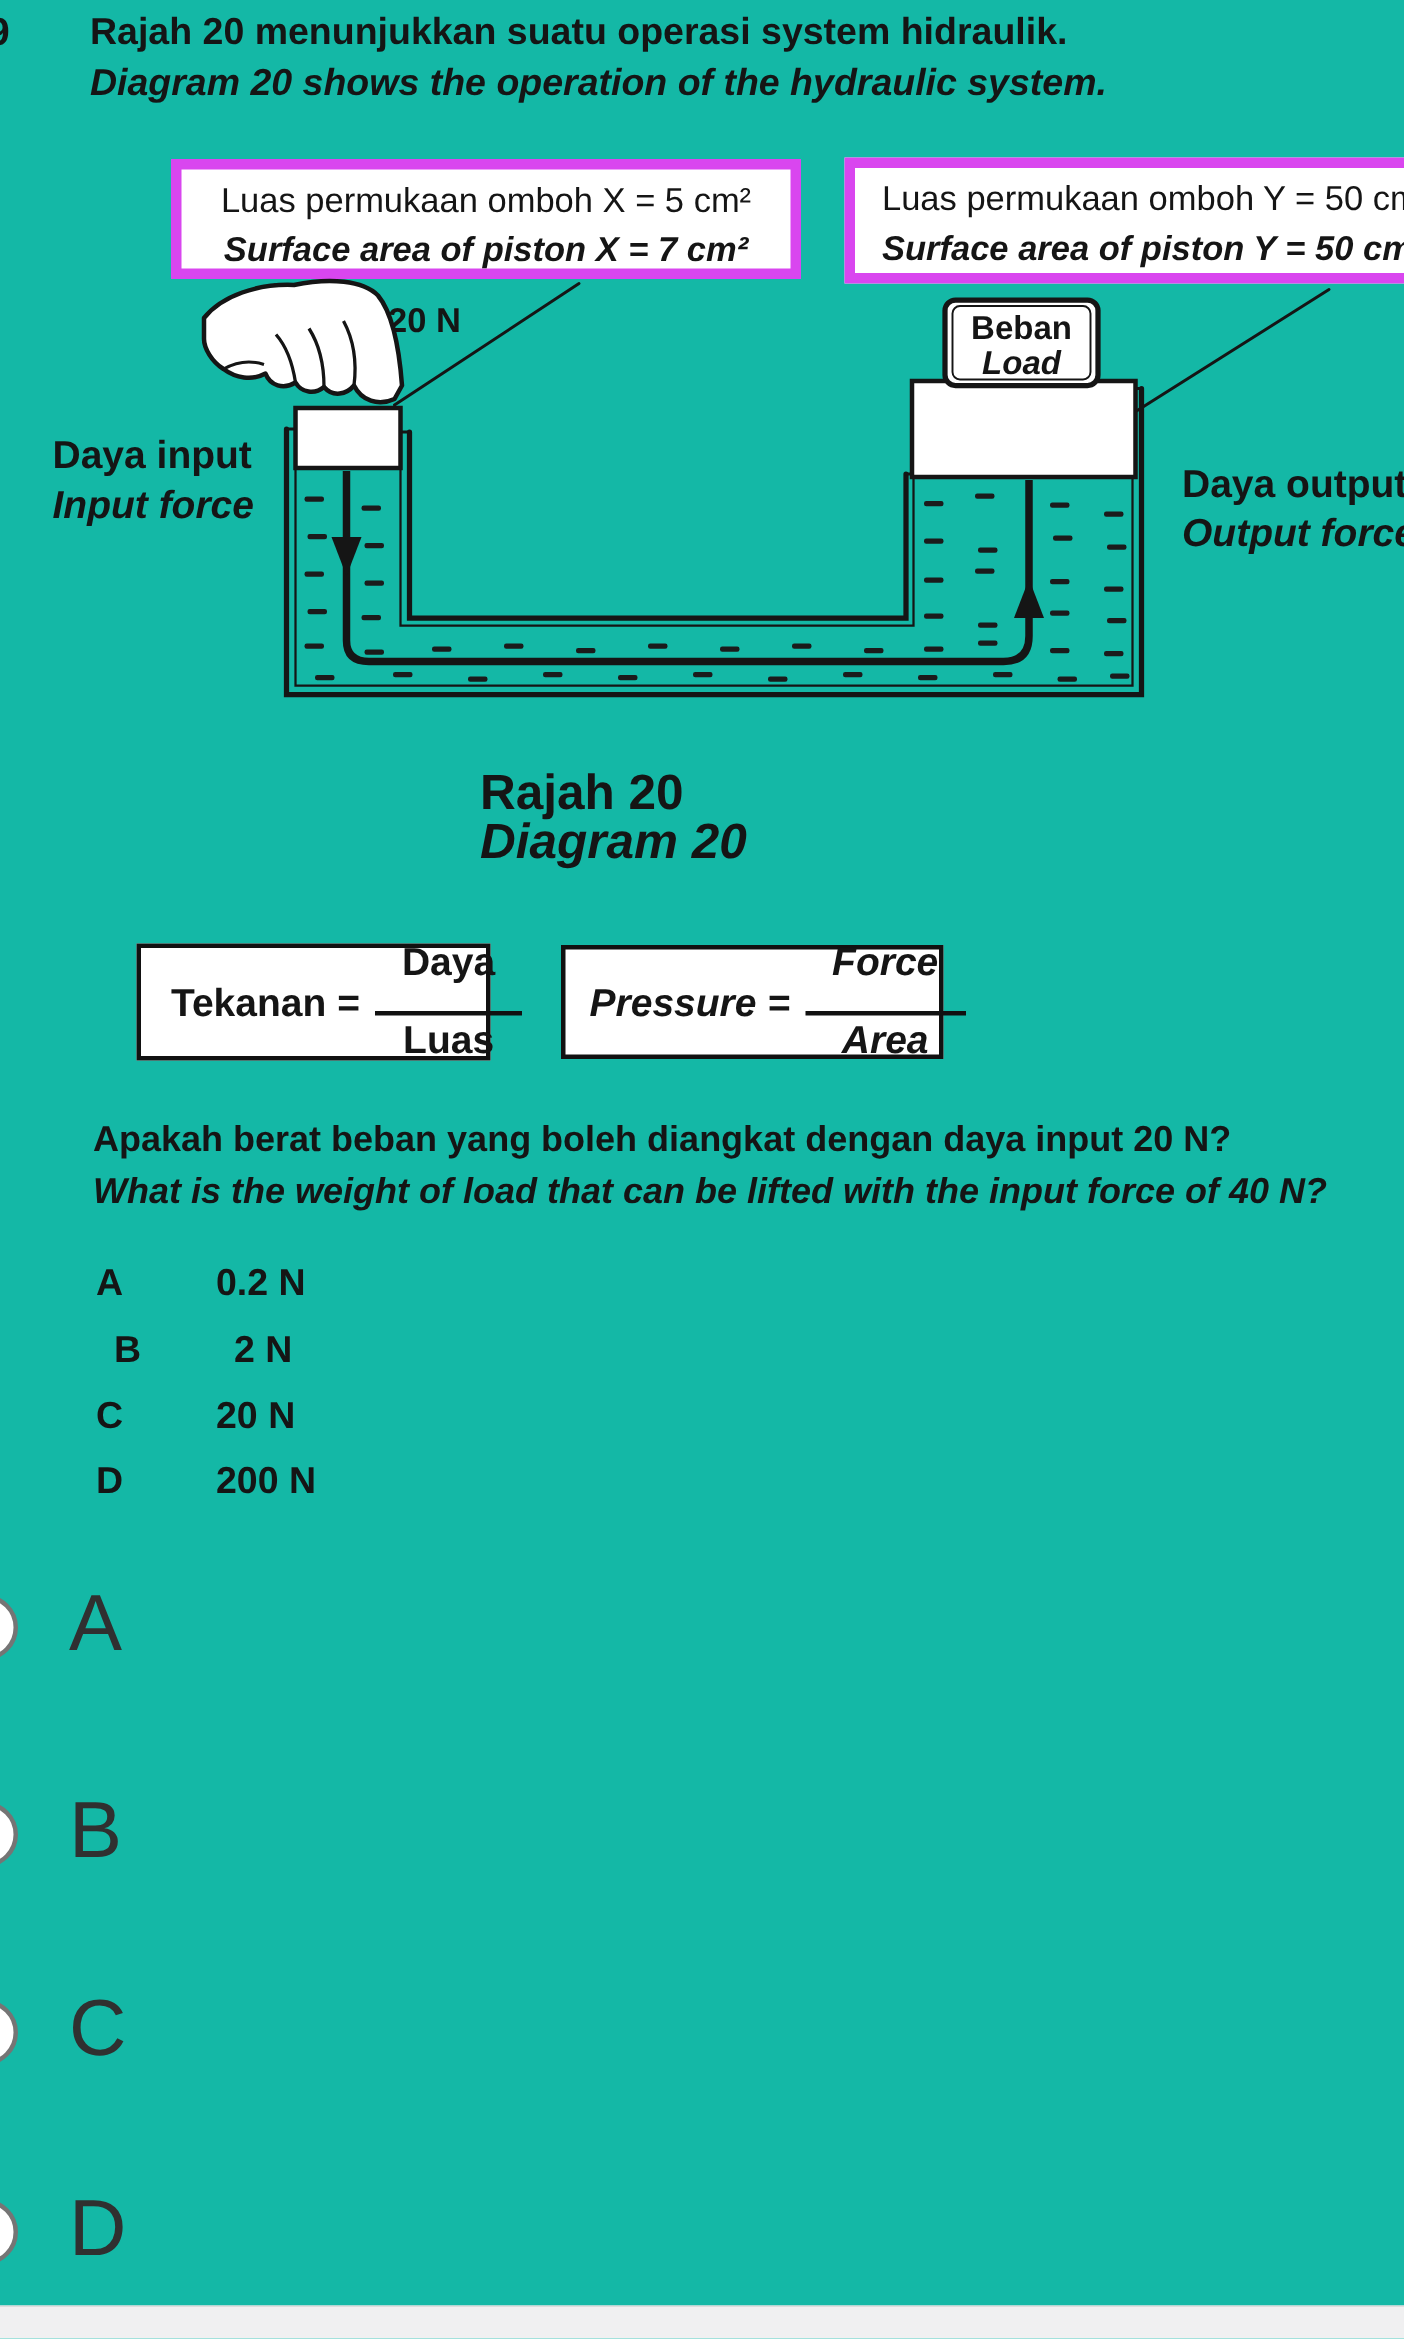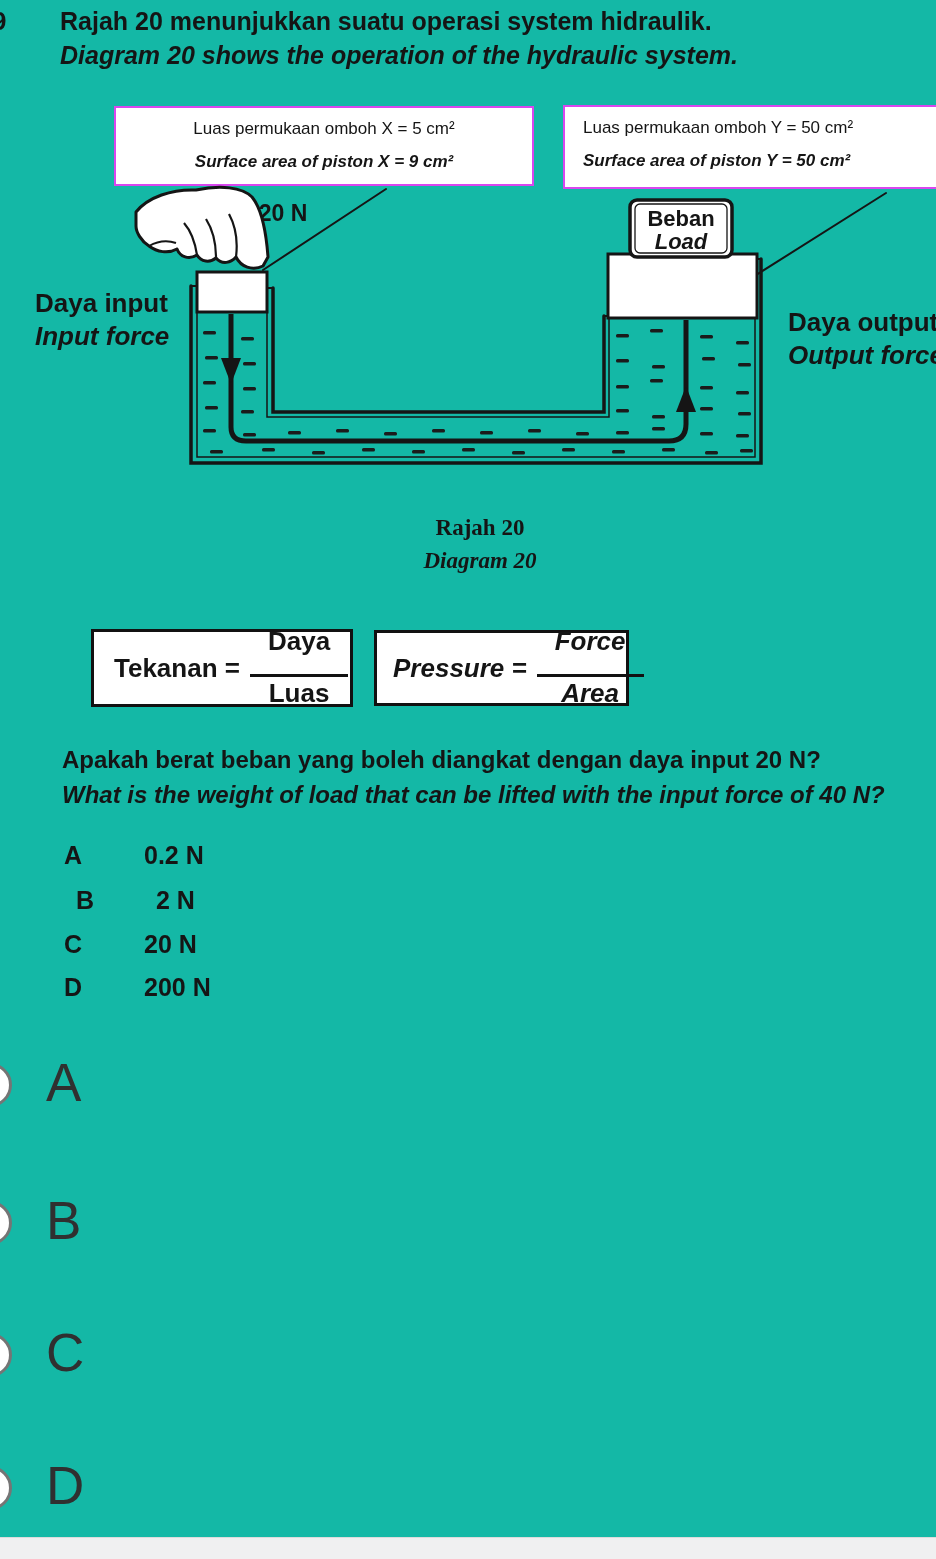"Luas permukaan omboh X =" .labelbox { border: 2px solid #d946ef -> 7px solid #d946ef; font-size: 17px -> 23px }
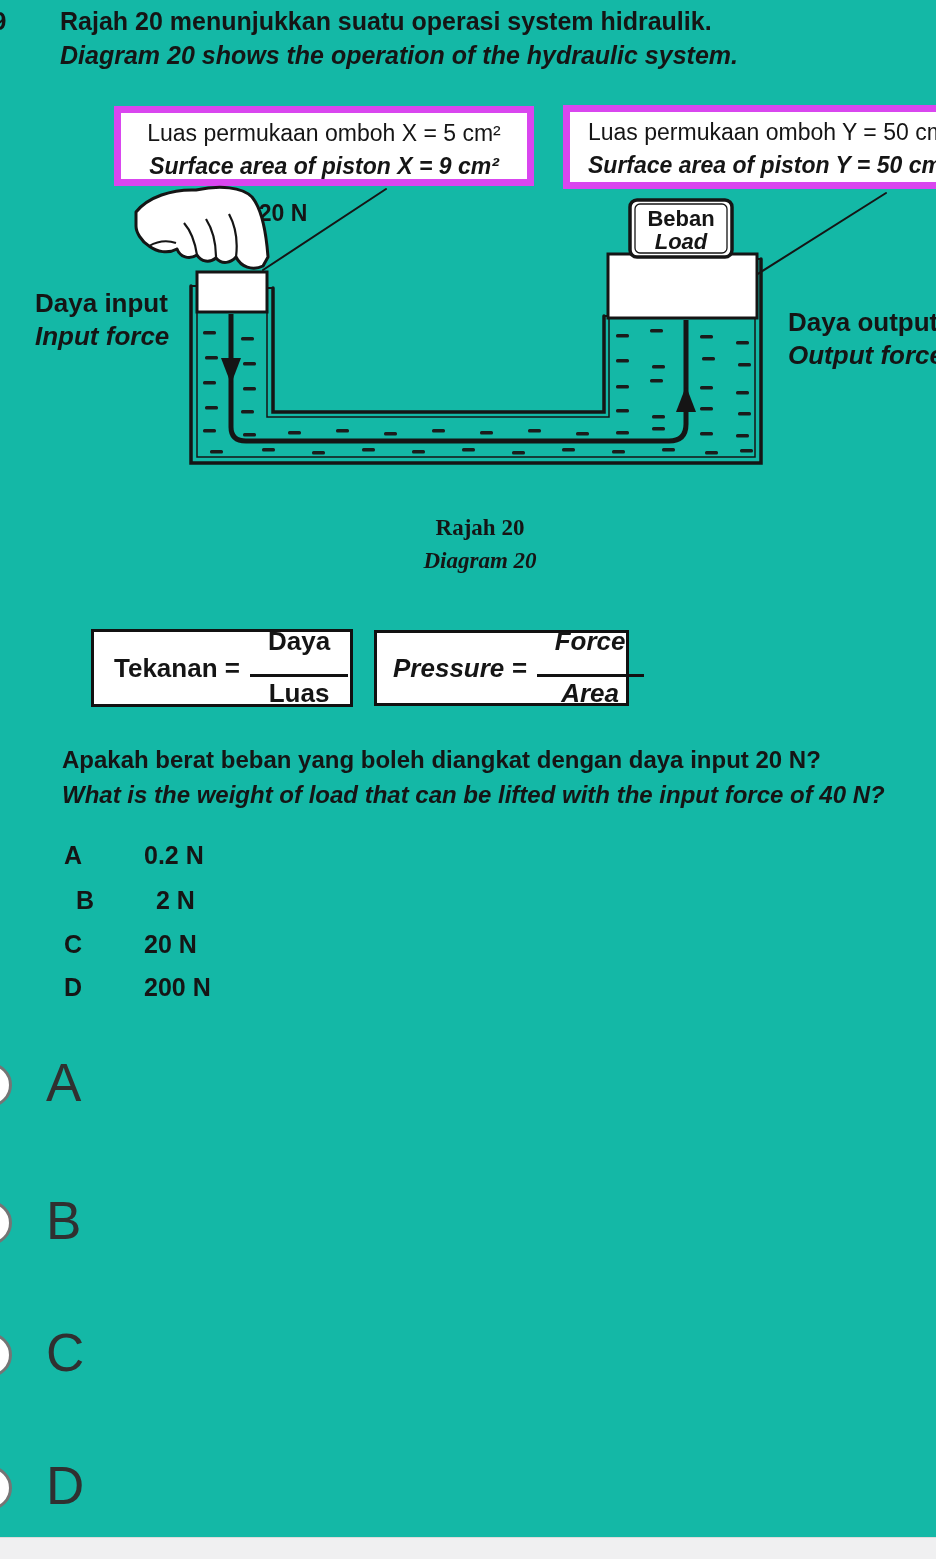"Surface area of piston X" div.bi { text: 9 -> 7 }
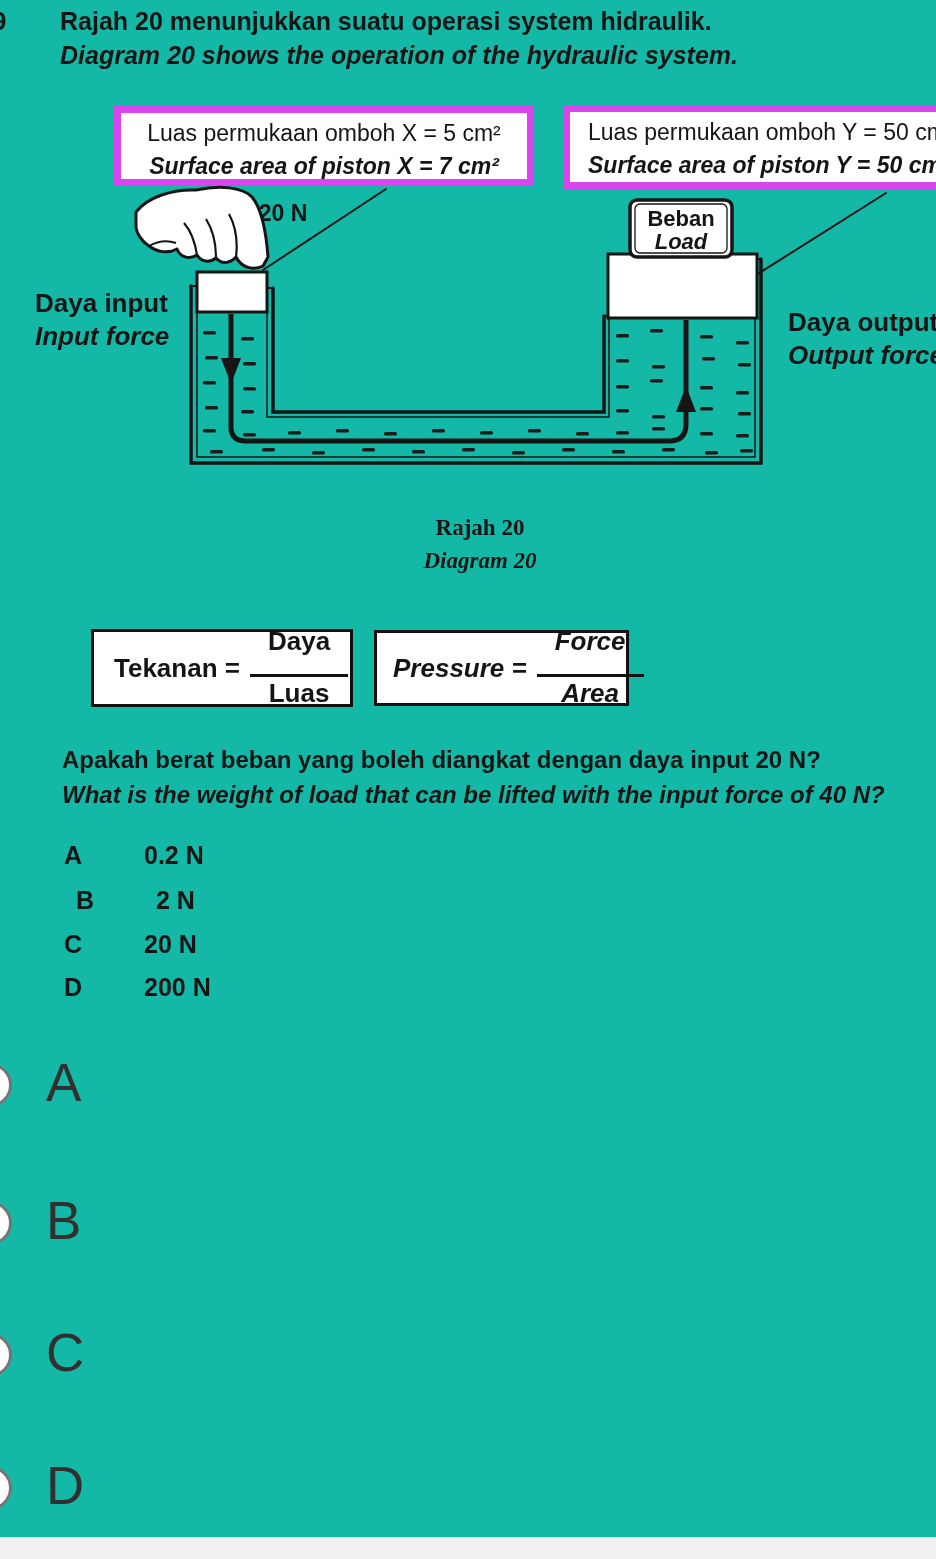"Rajah 20" .caption { font-family: Liberation Serif, serif -> none; font-size: 23px -> 33px; text-align: center -> left }
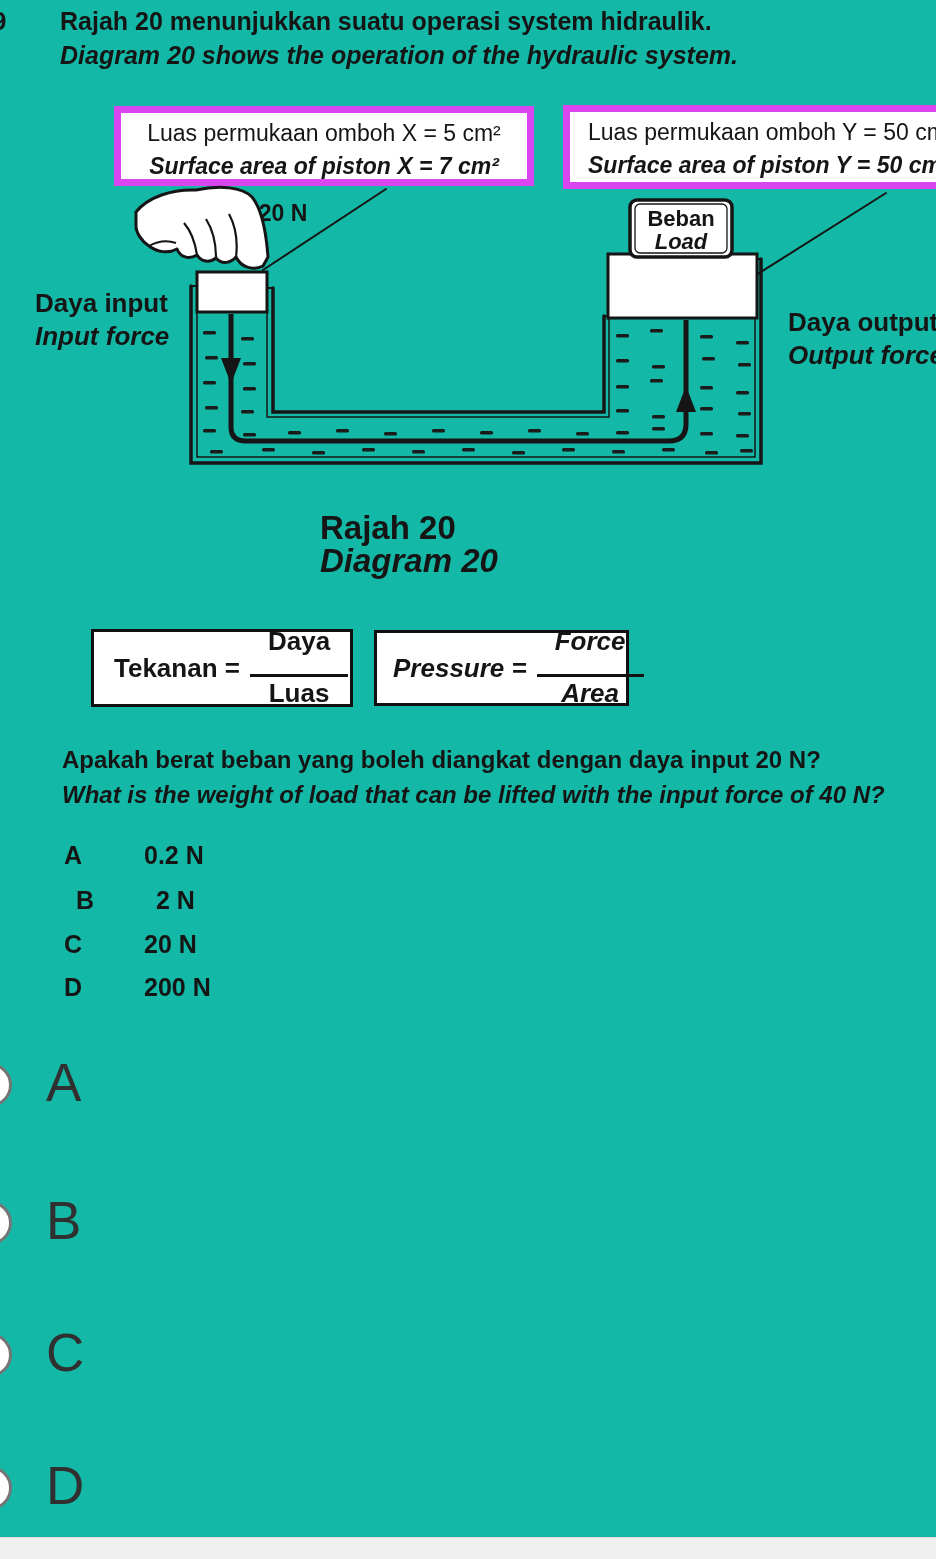"Tekanan =" div.fbox { width: 262px -> 236px }
